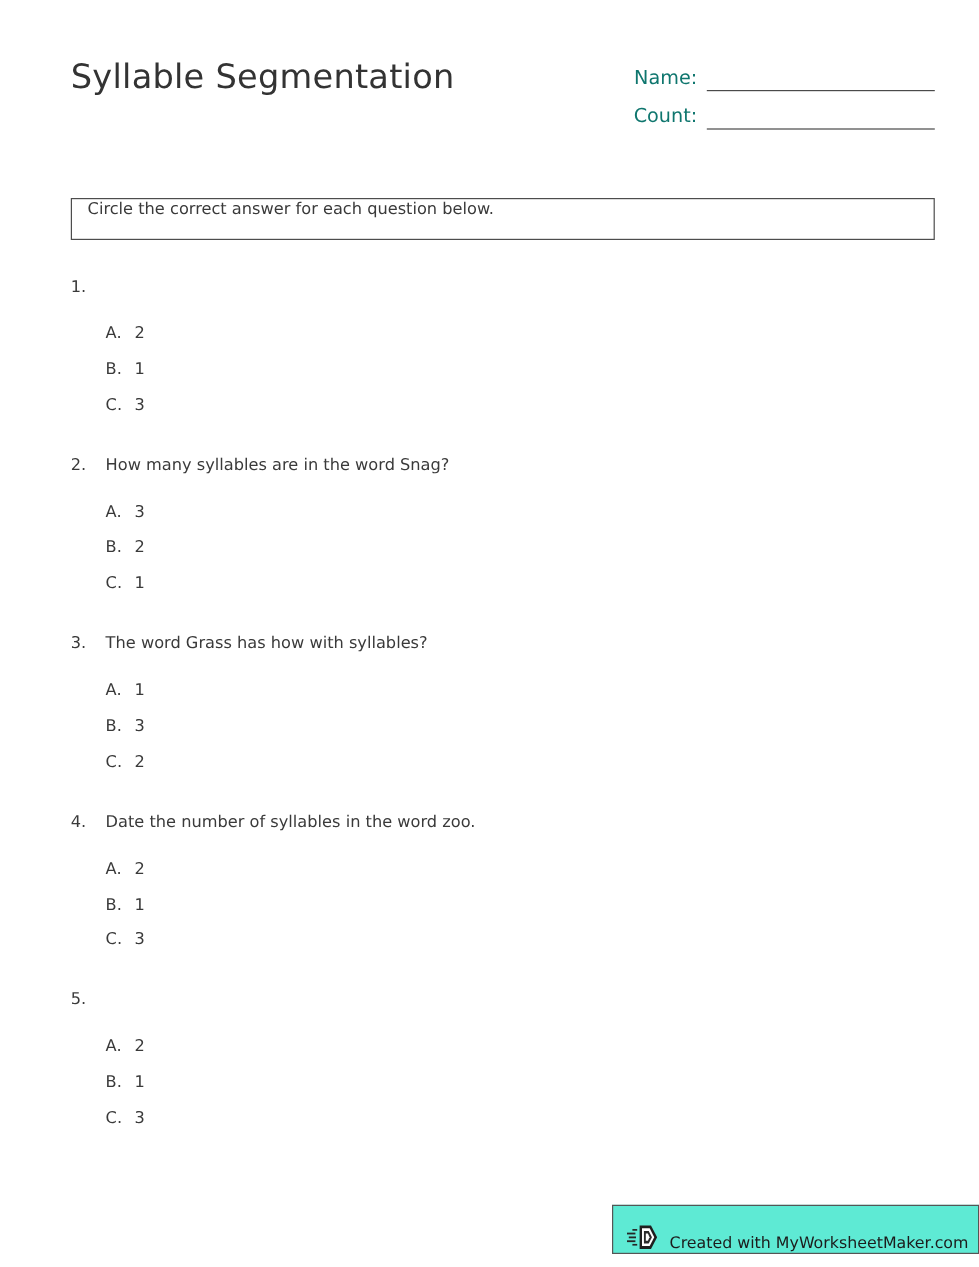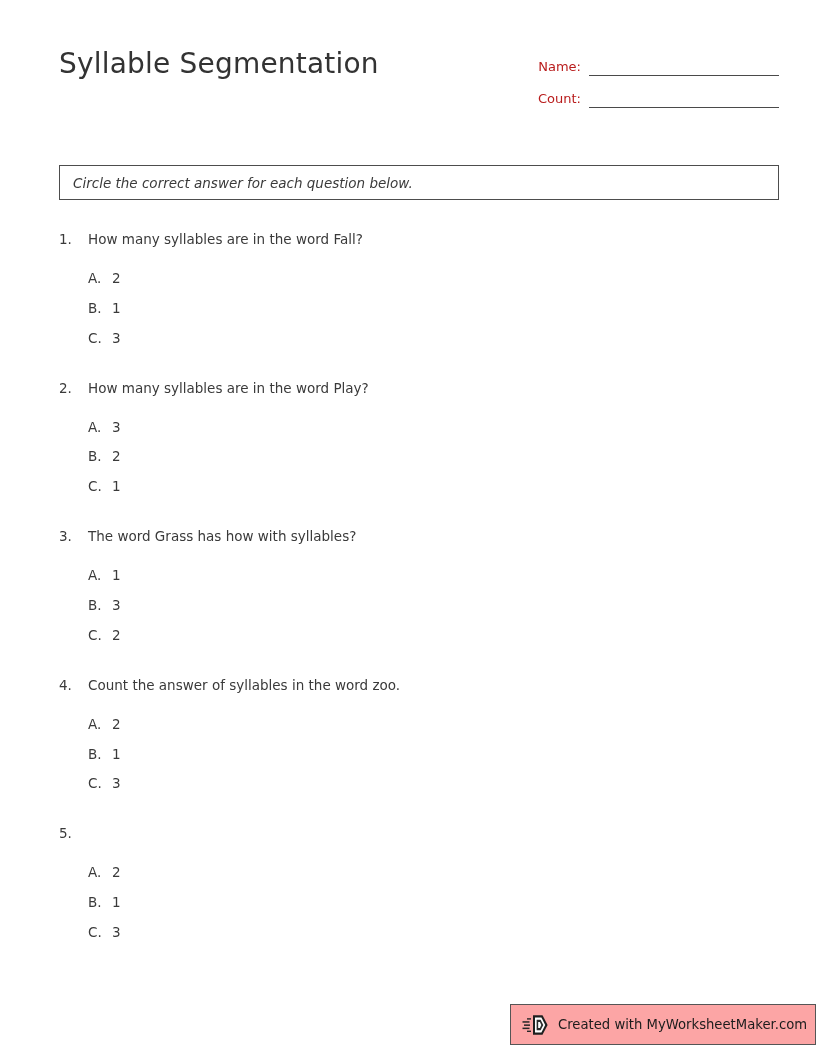"Name:" .field-label { color: #b91c1c -> #0f766e; font-size: 13px -> 16px }
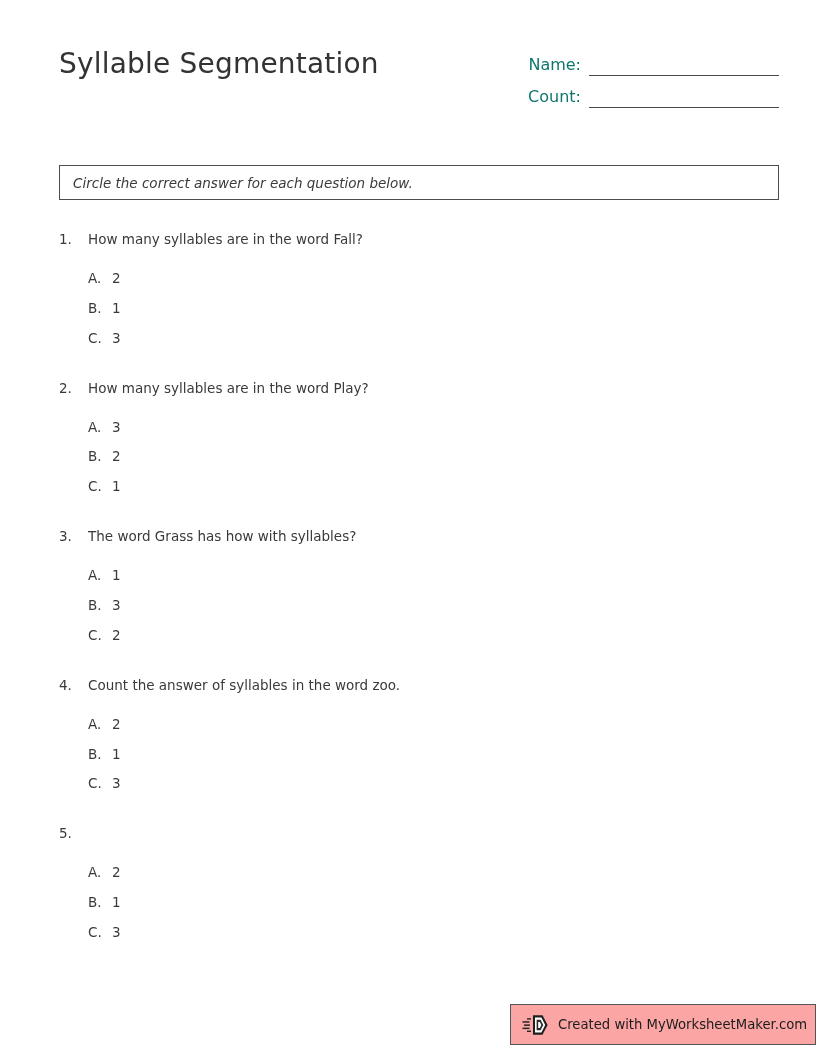"Circle the correct answer for" .instruction-box { align-items: center -> none; font-style: italic -> none }
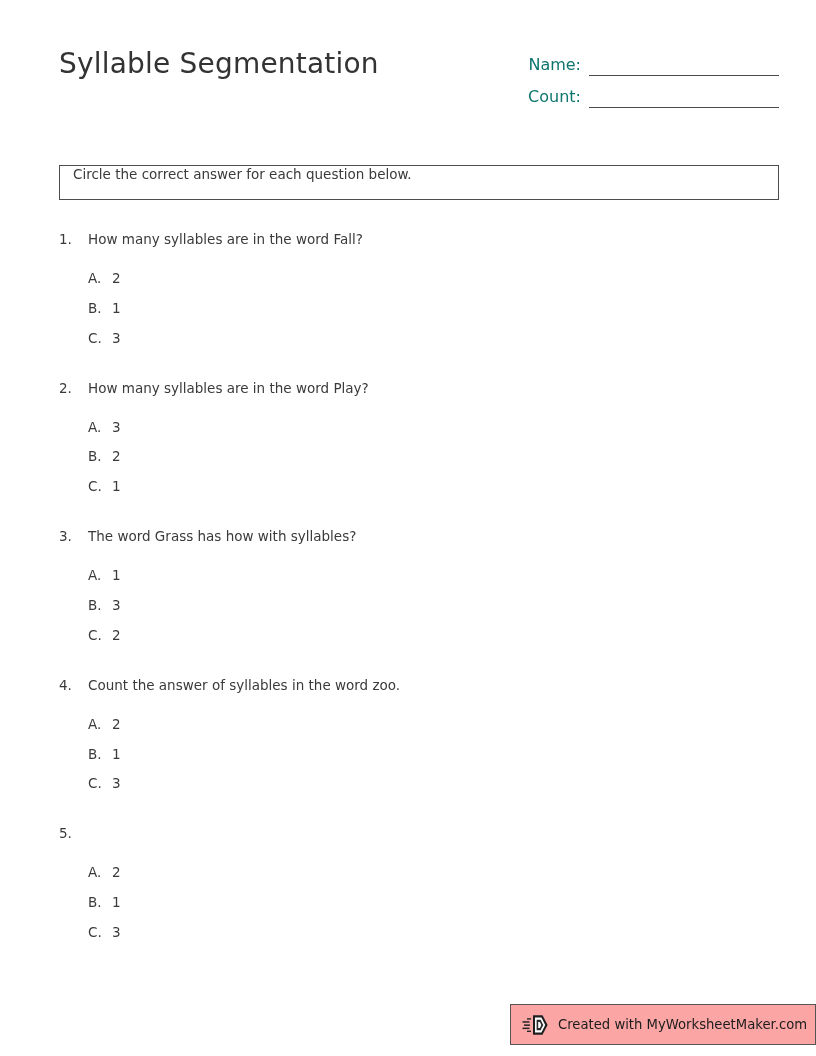"How many syllables are in the word Fall?" span.question-text { html: <span>How many syllables are in the word Fall?</span> -> none }
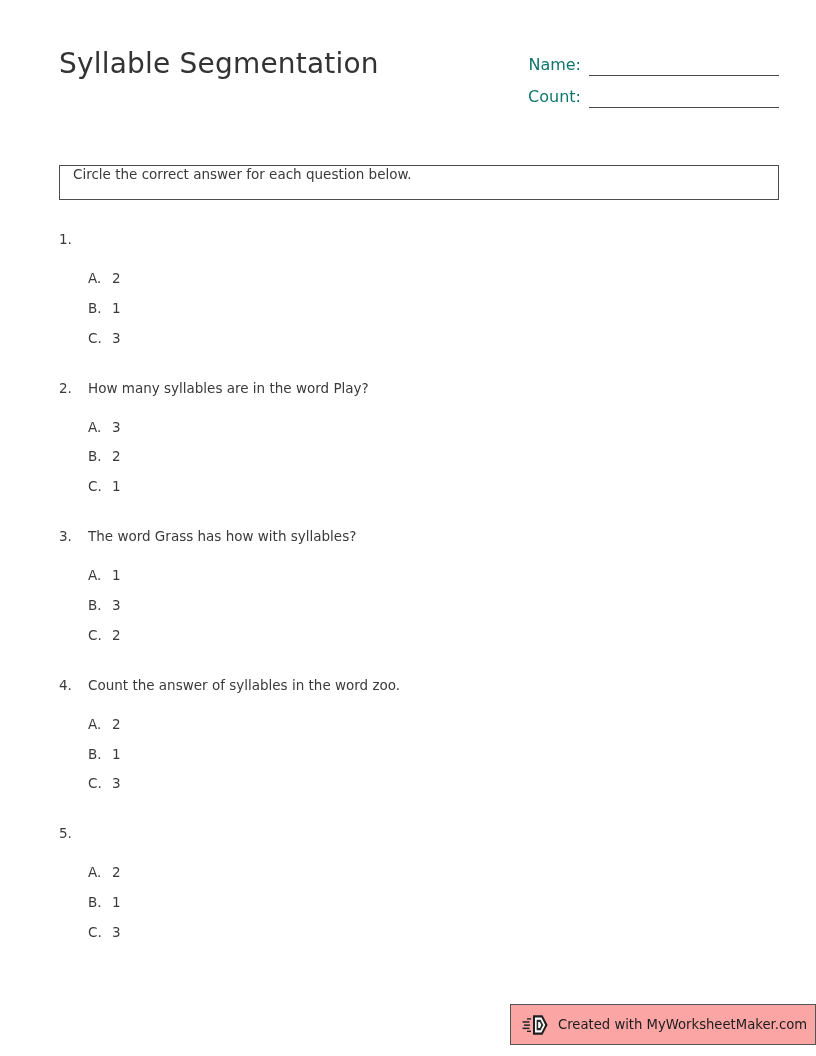"How many syllables are in" span.question-text { text: Play -> Snag }
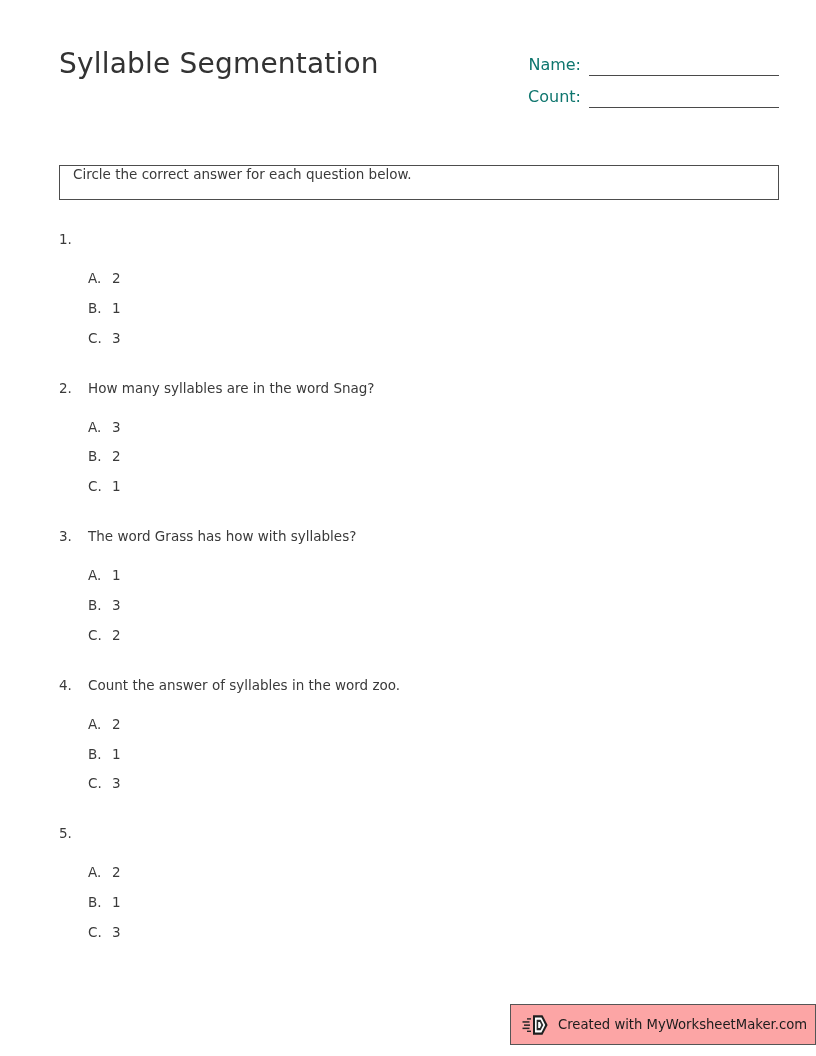"Count the answer of syllables" span.question-text { text: Count the answer -> Date the number }
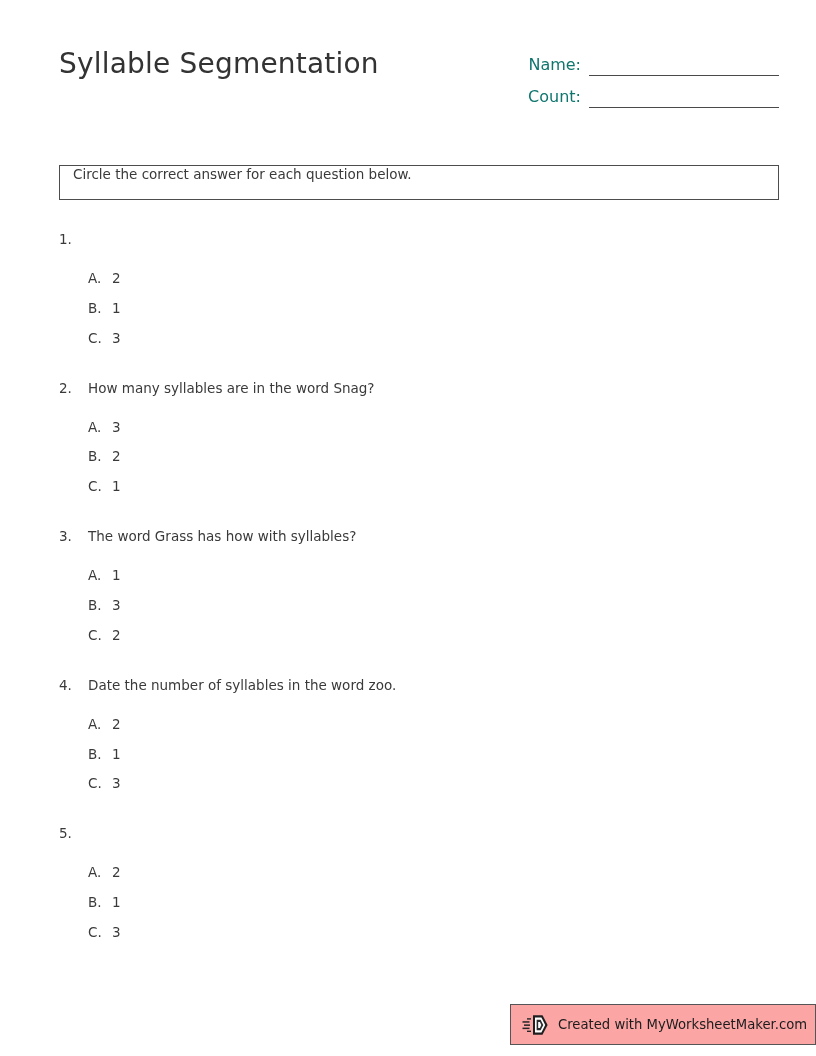"Created with MyWorksheetMaker.com" .footer-badge { align-items: center -> flex-end; background: #fca5a5 -> #5eead4 }
